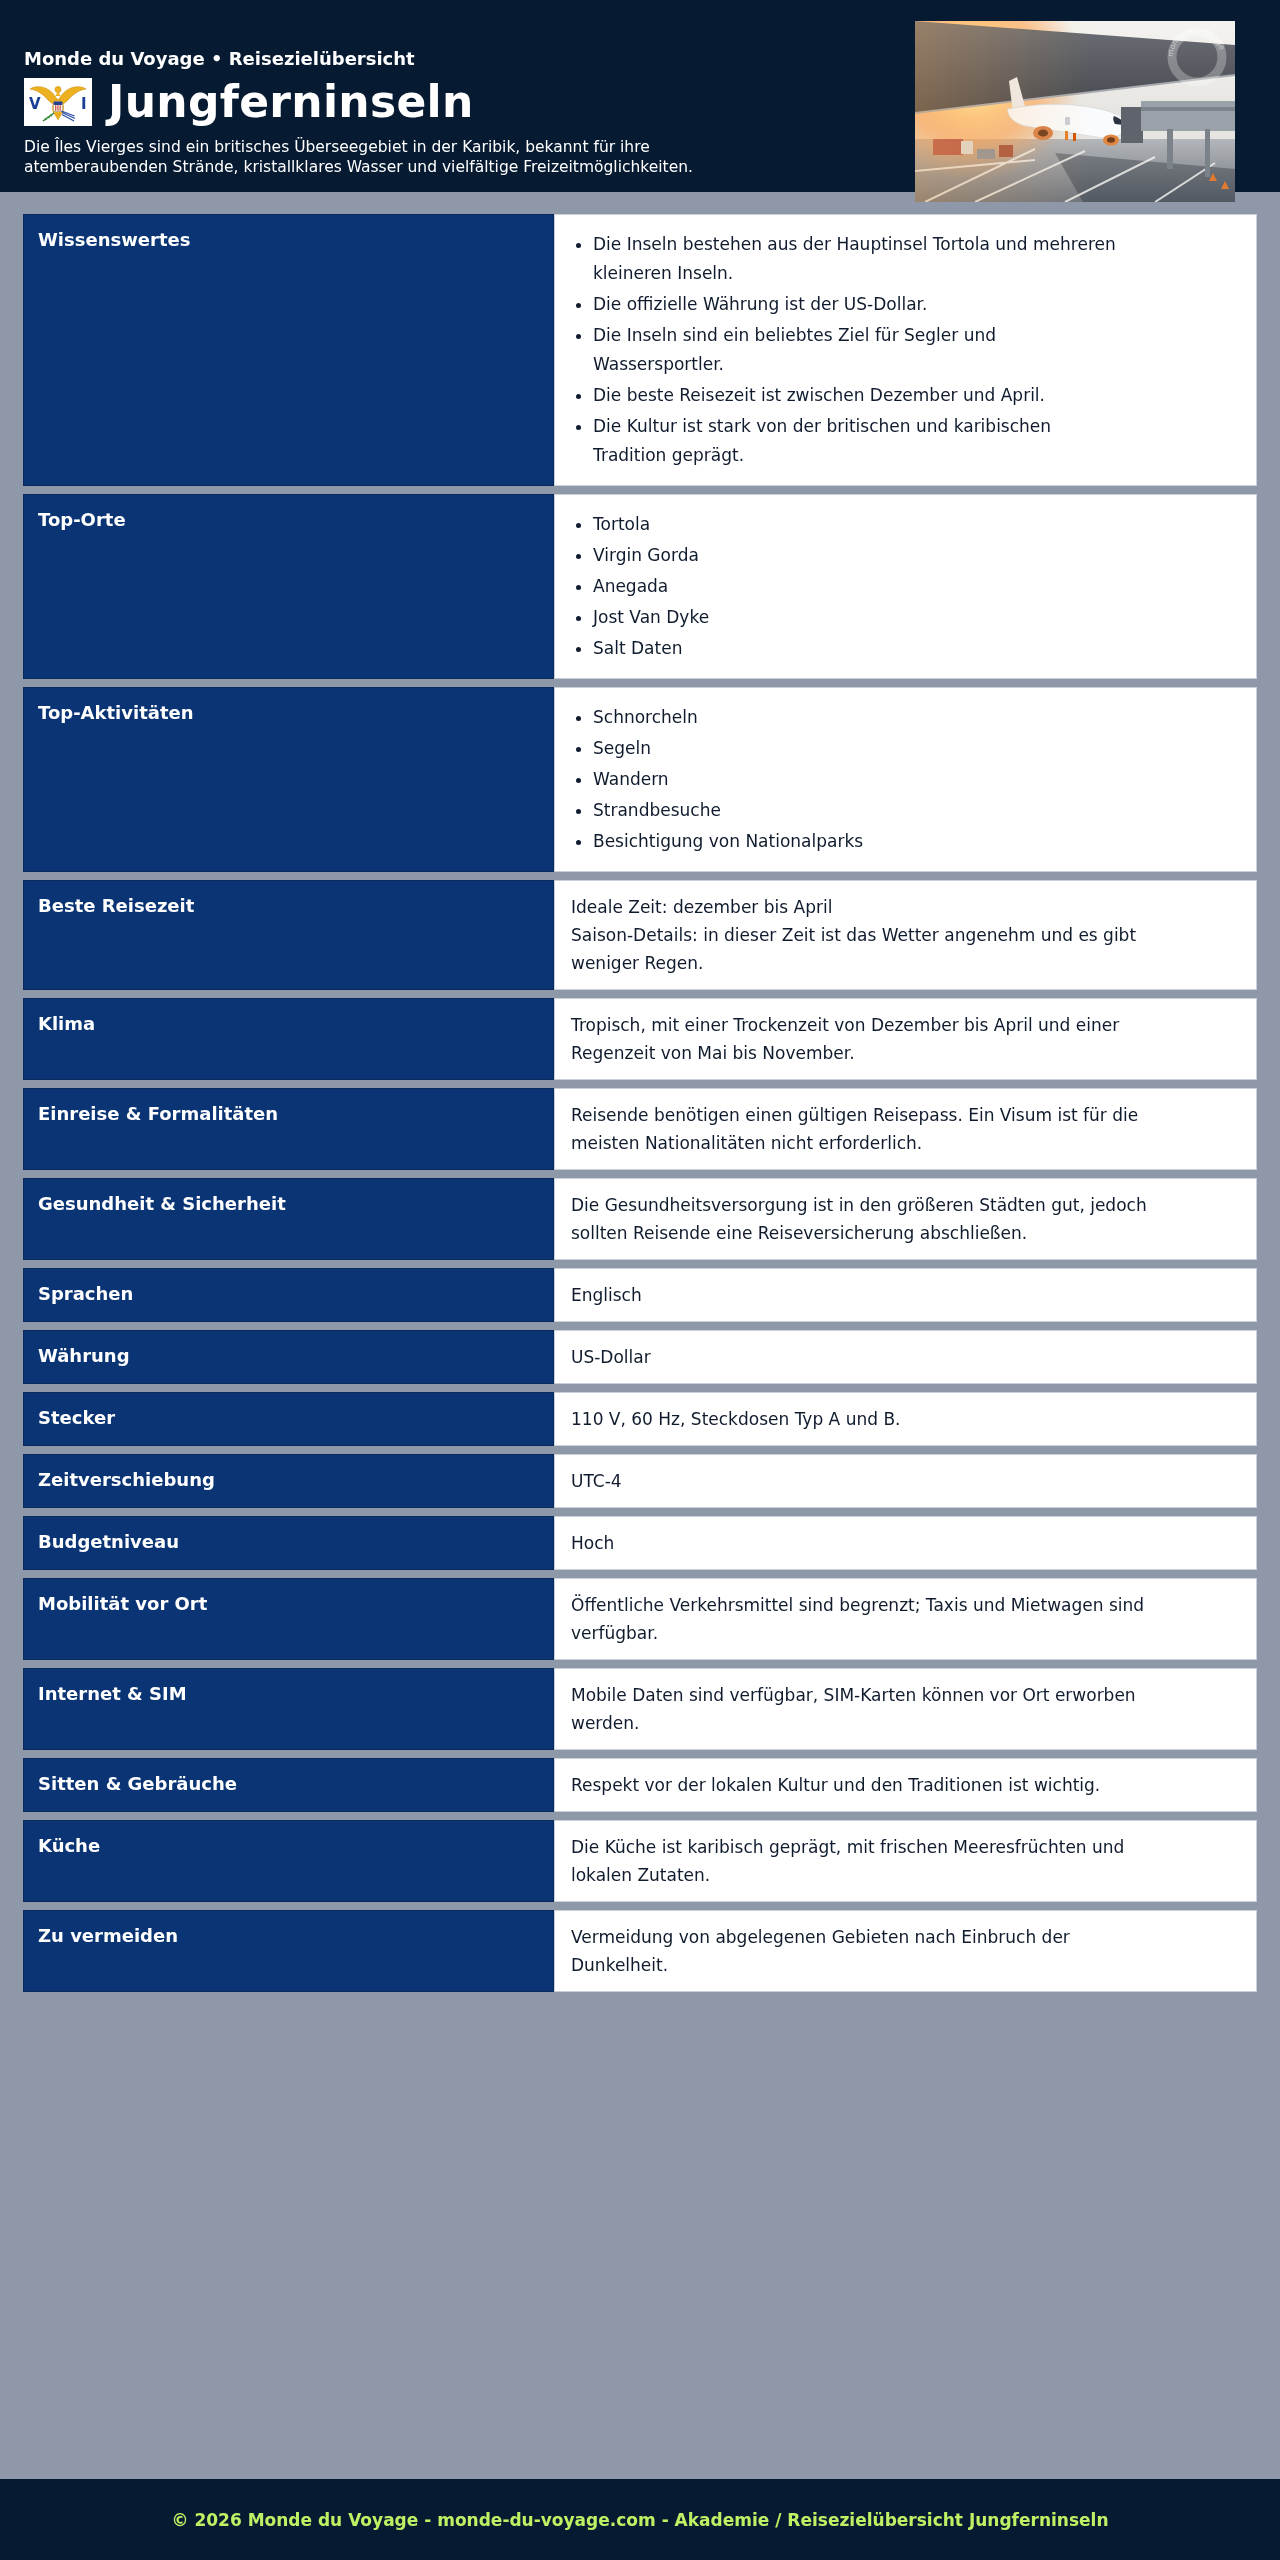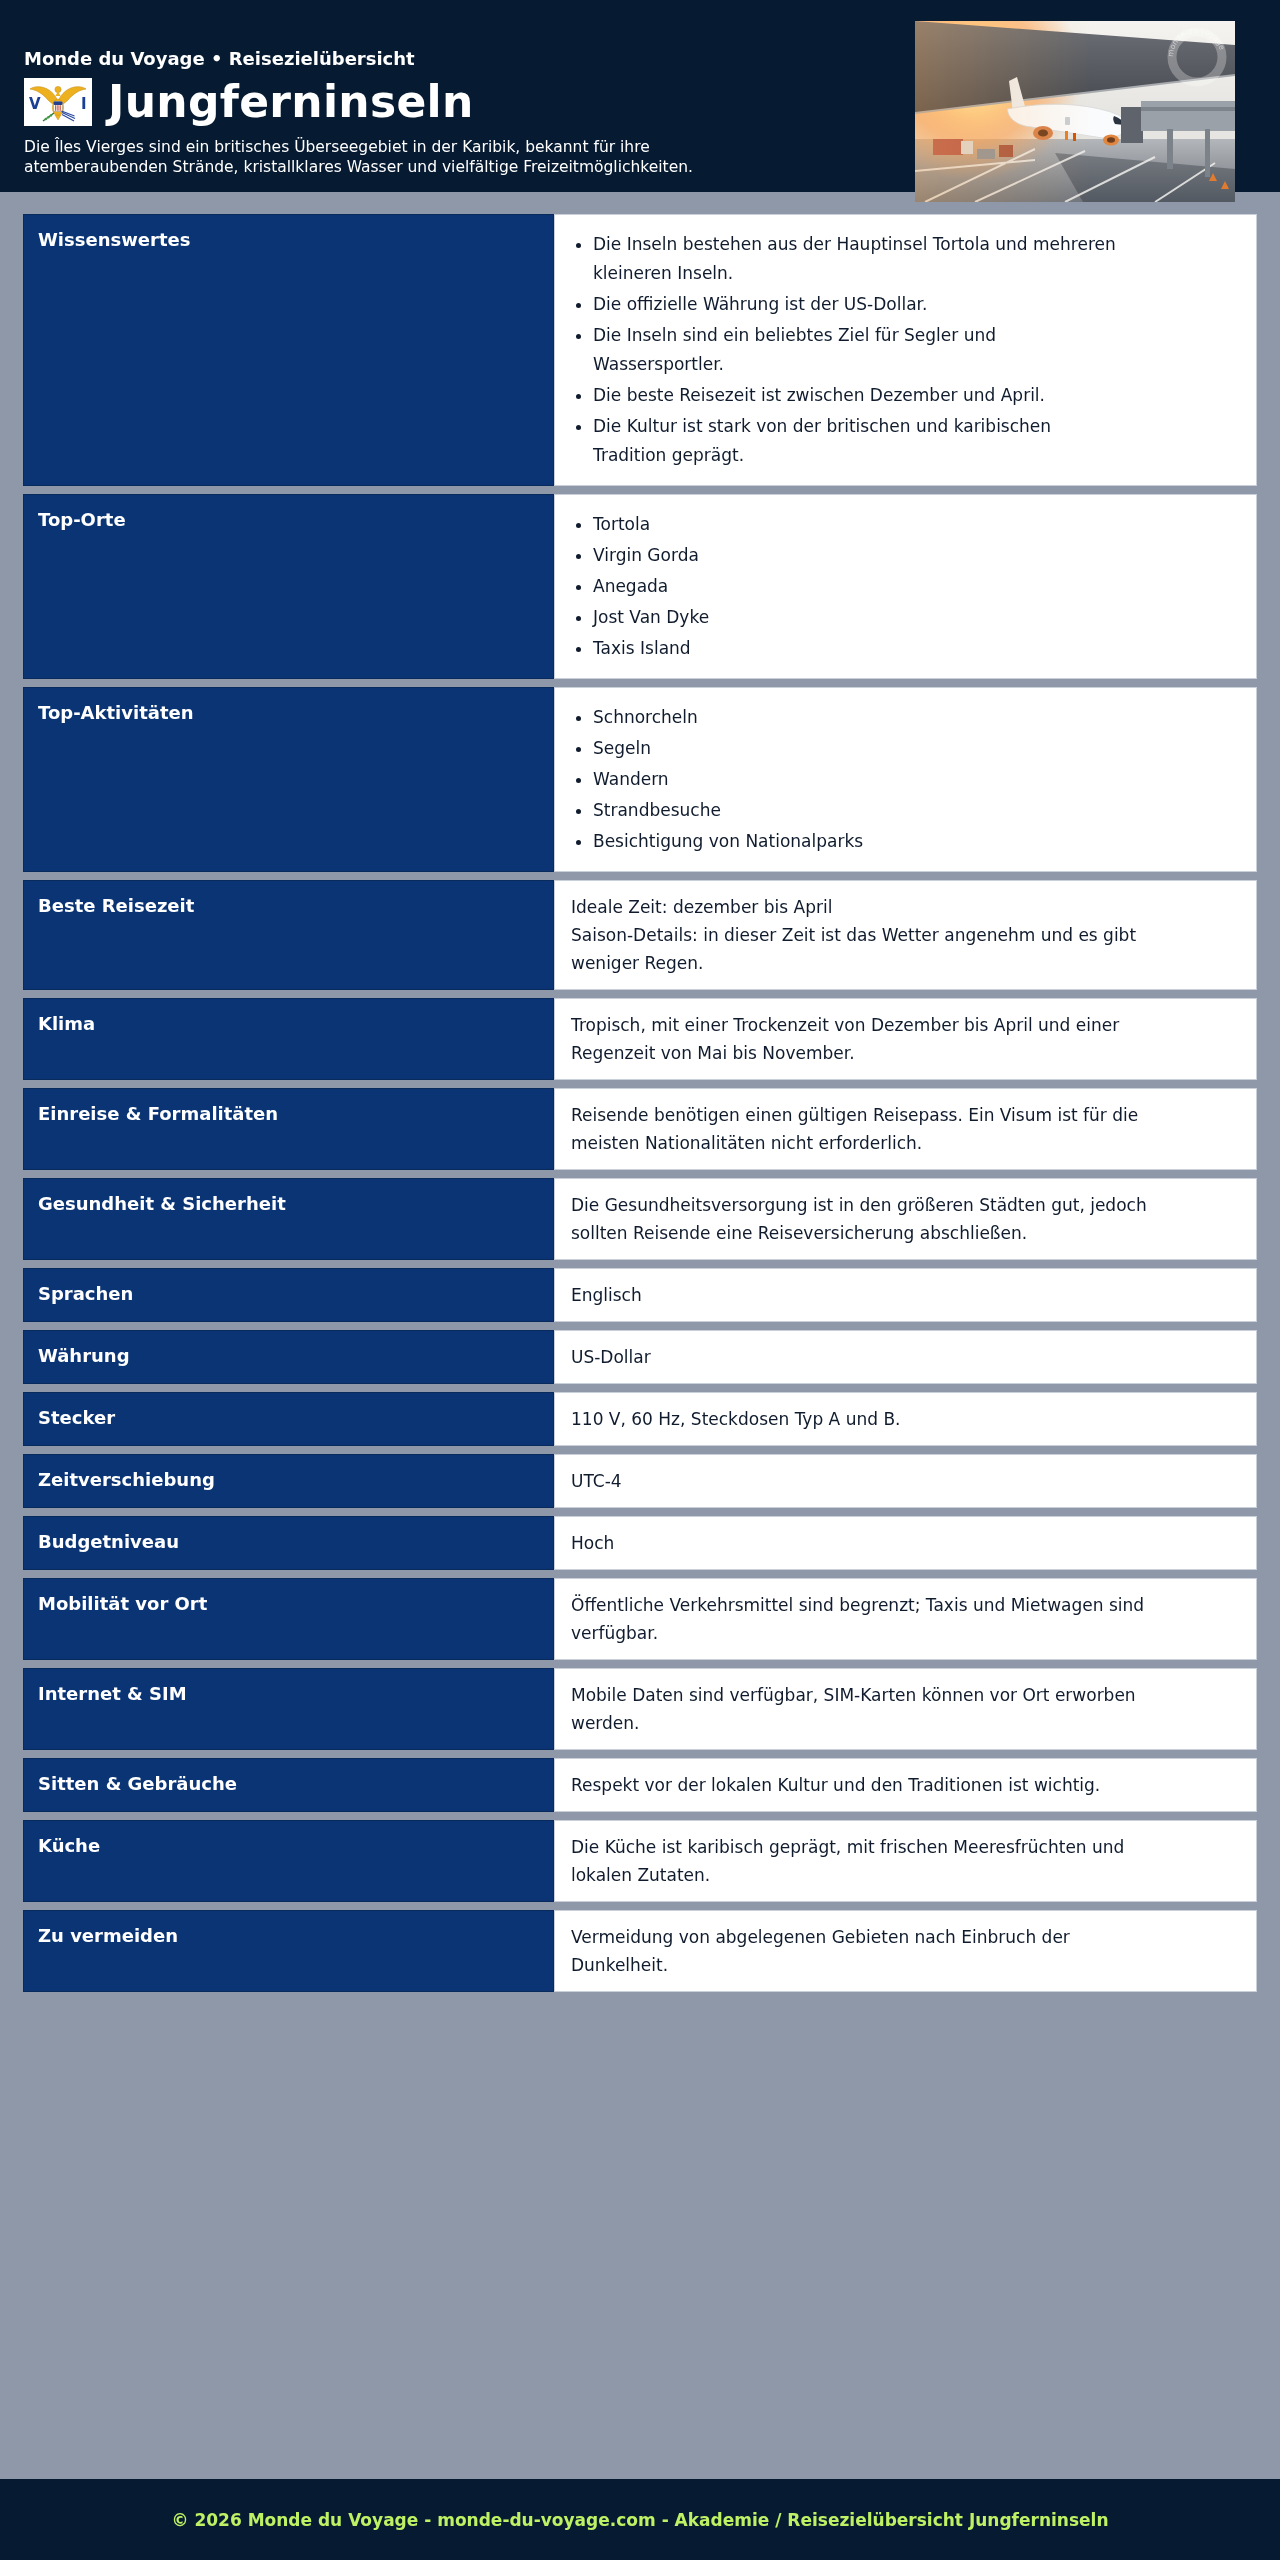"Taxis Island" li { text: Taxis Island -> Salt Daten }
